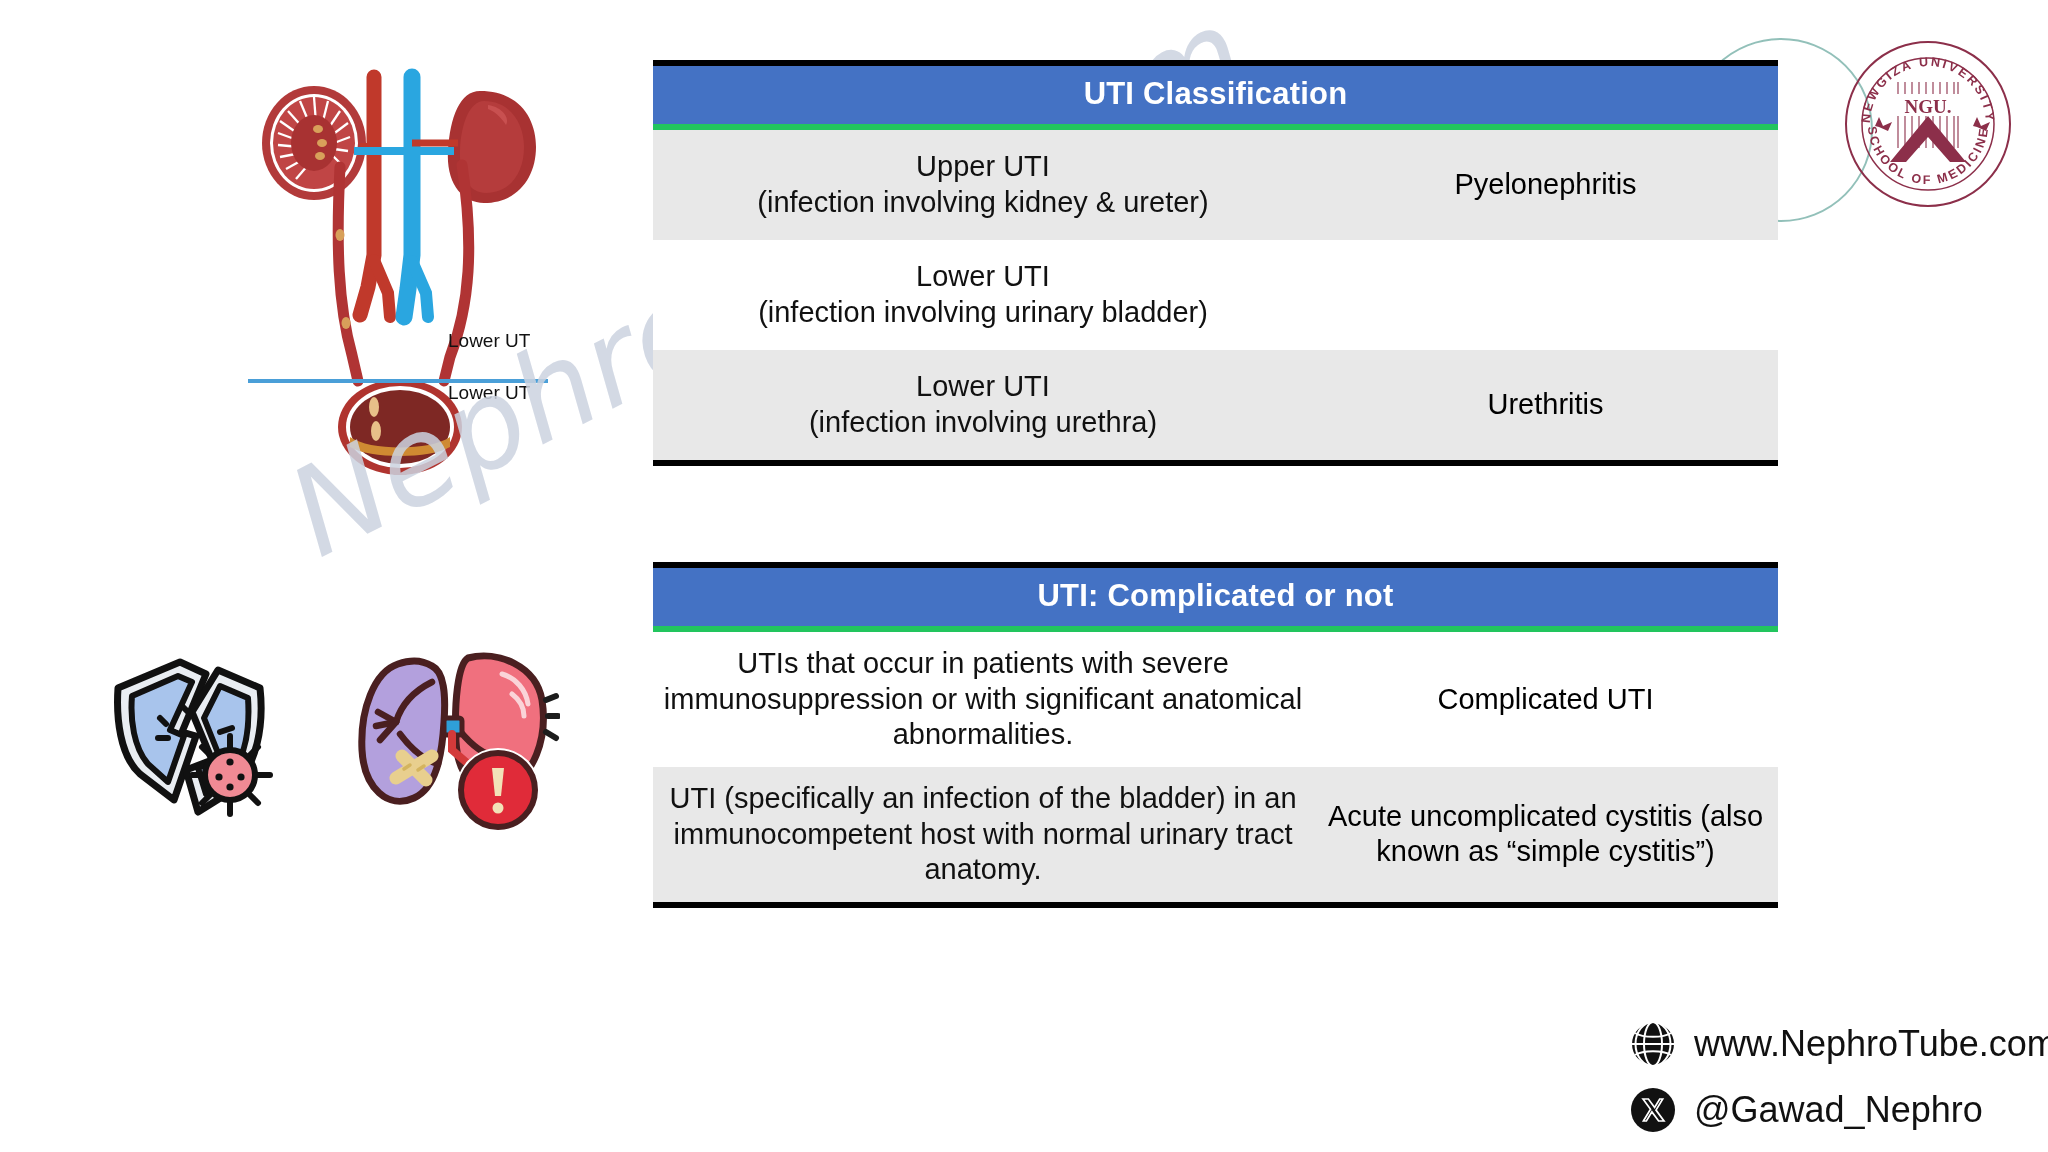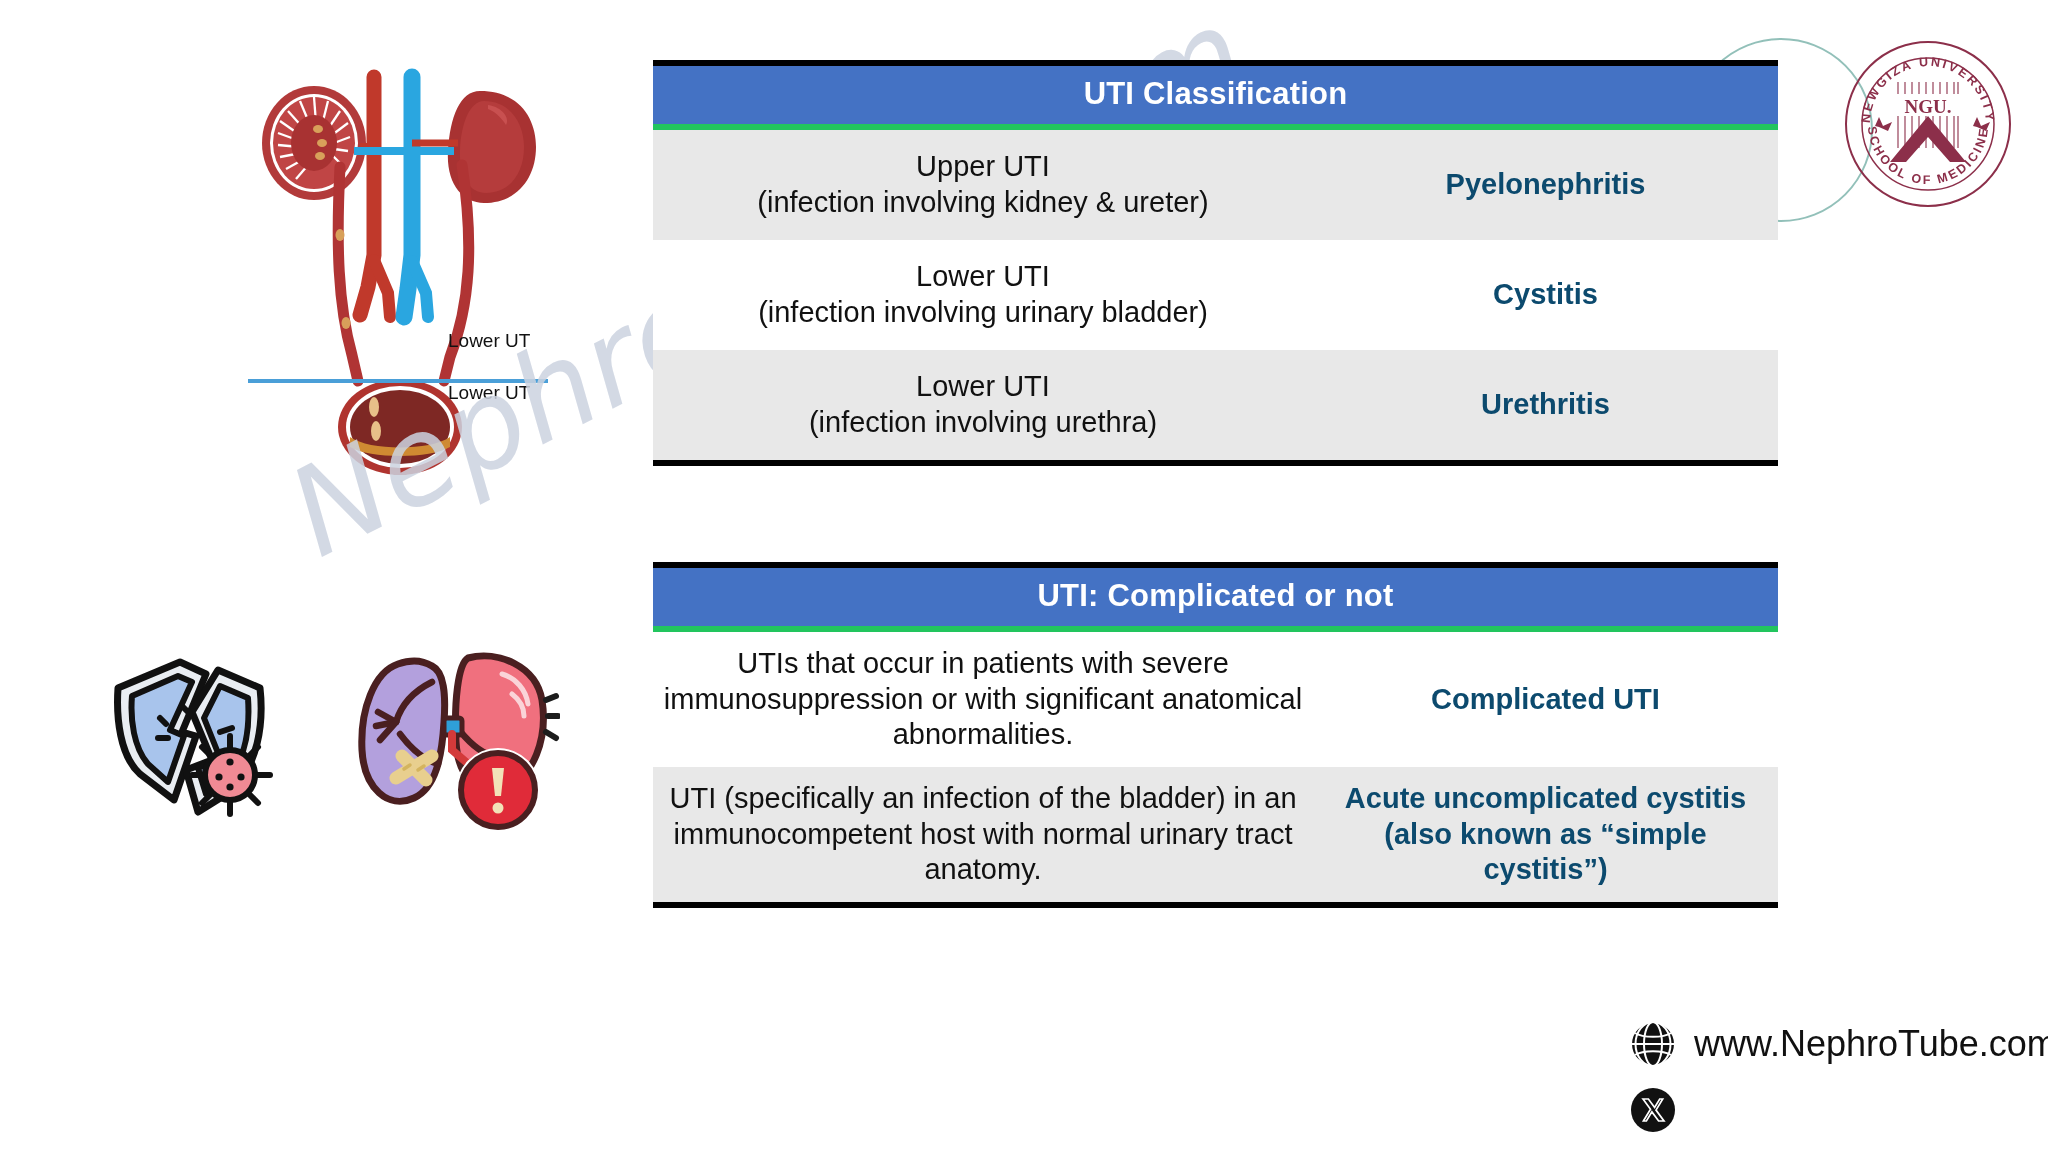"Pyelonephritis" .cell-term { color: #0c4a6e -> #000000; font-weight: bold -> normal }
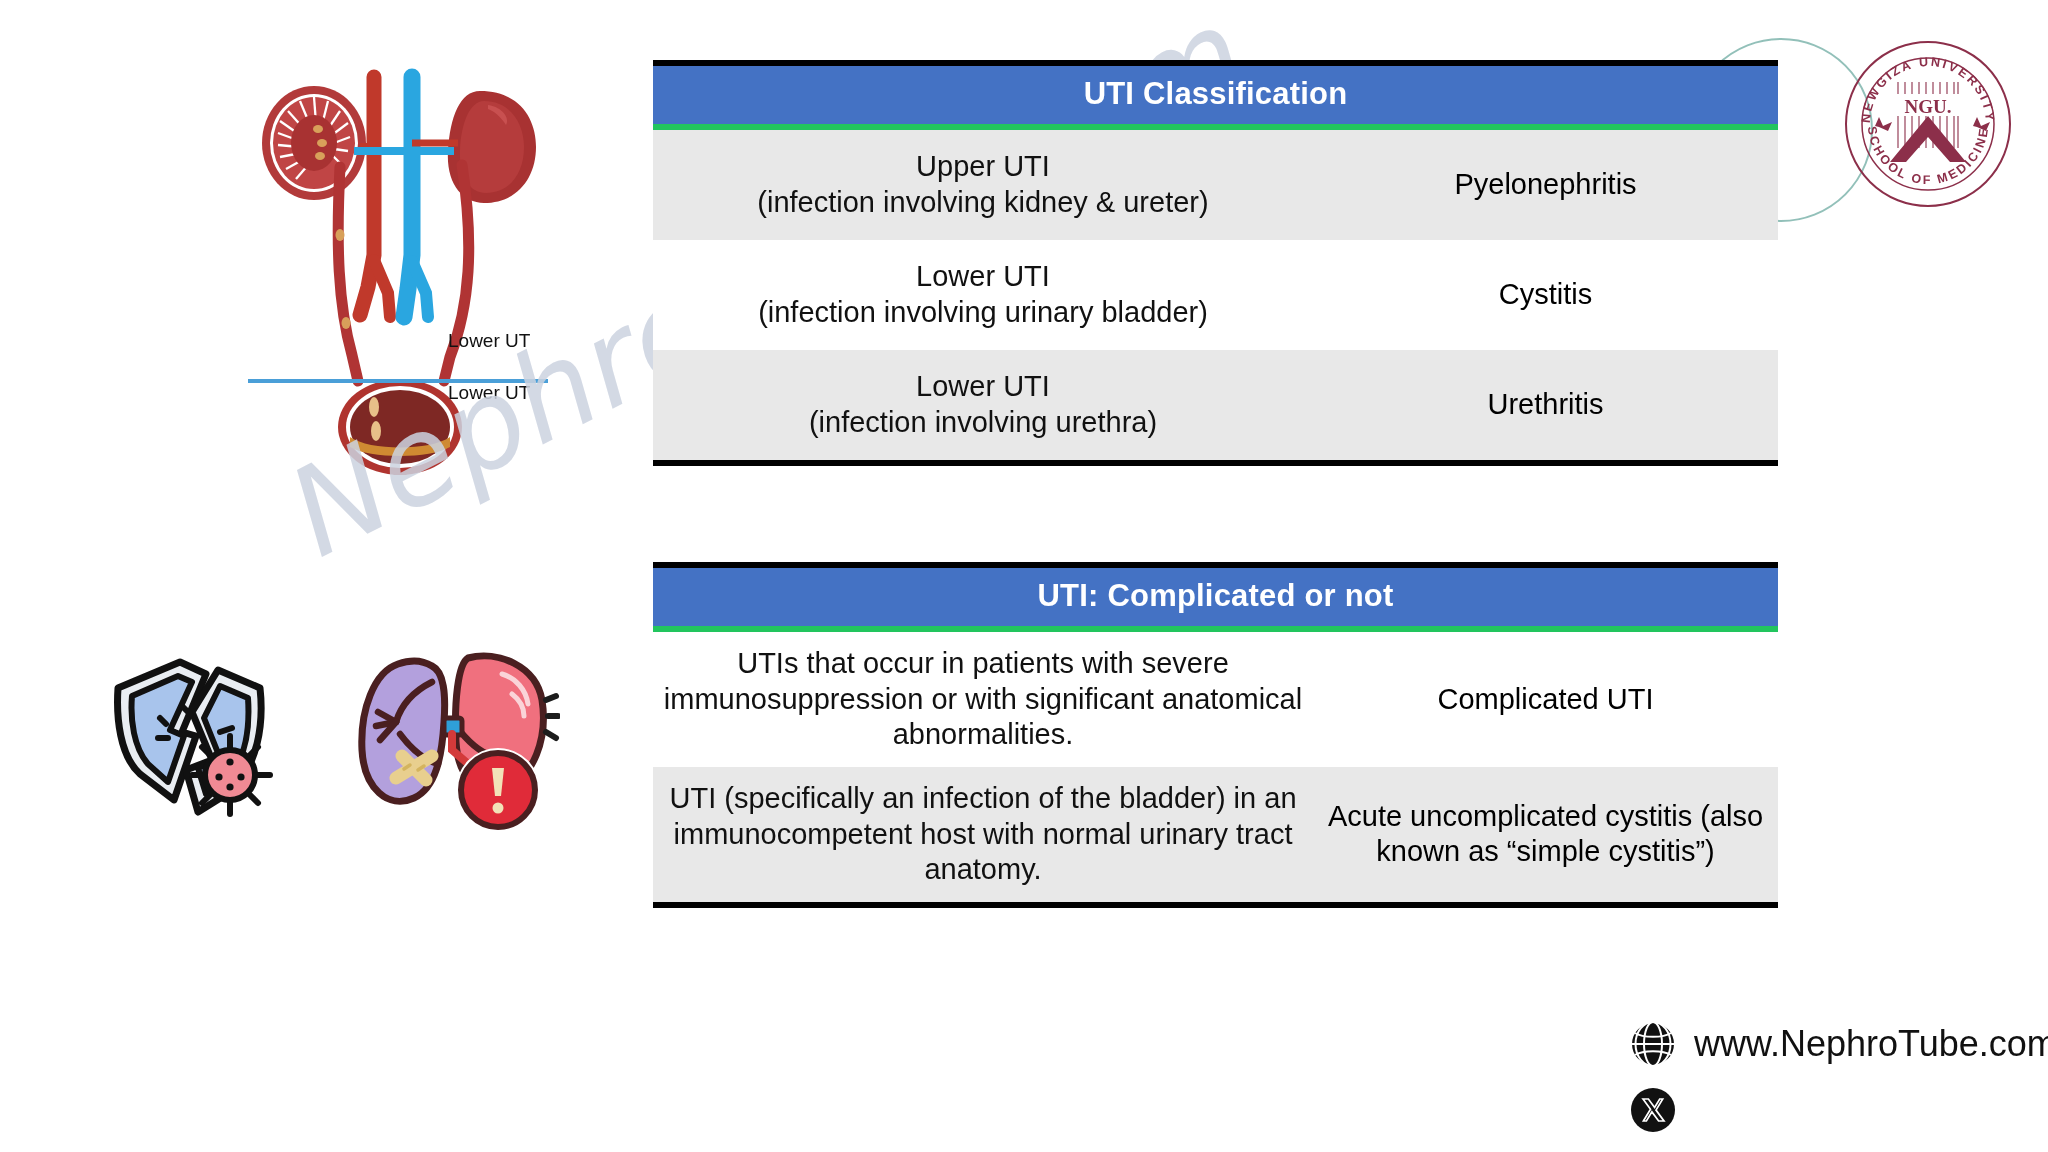"Cystitis" div.cell-term { html: <div>Cystitis</div> -> none }
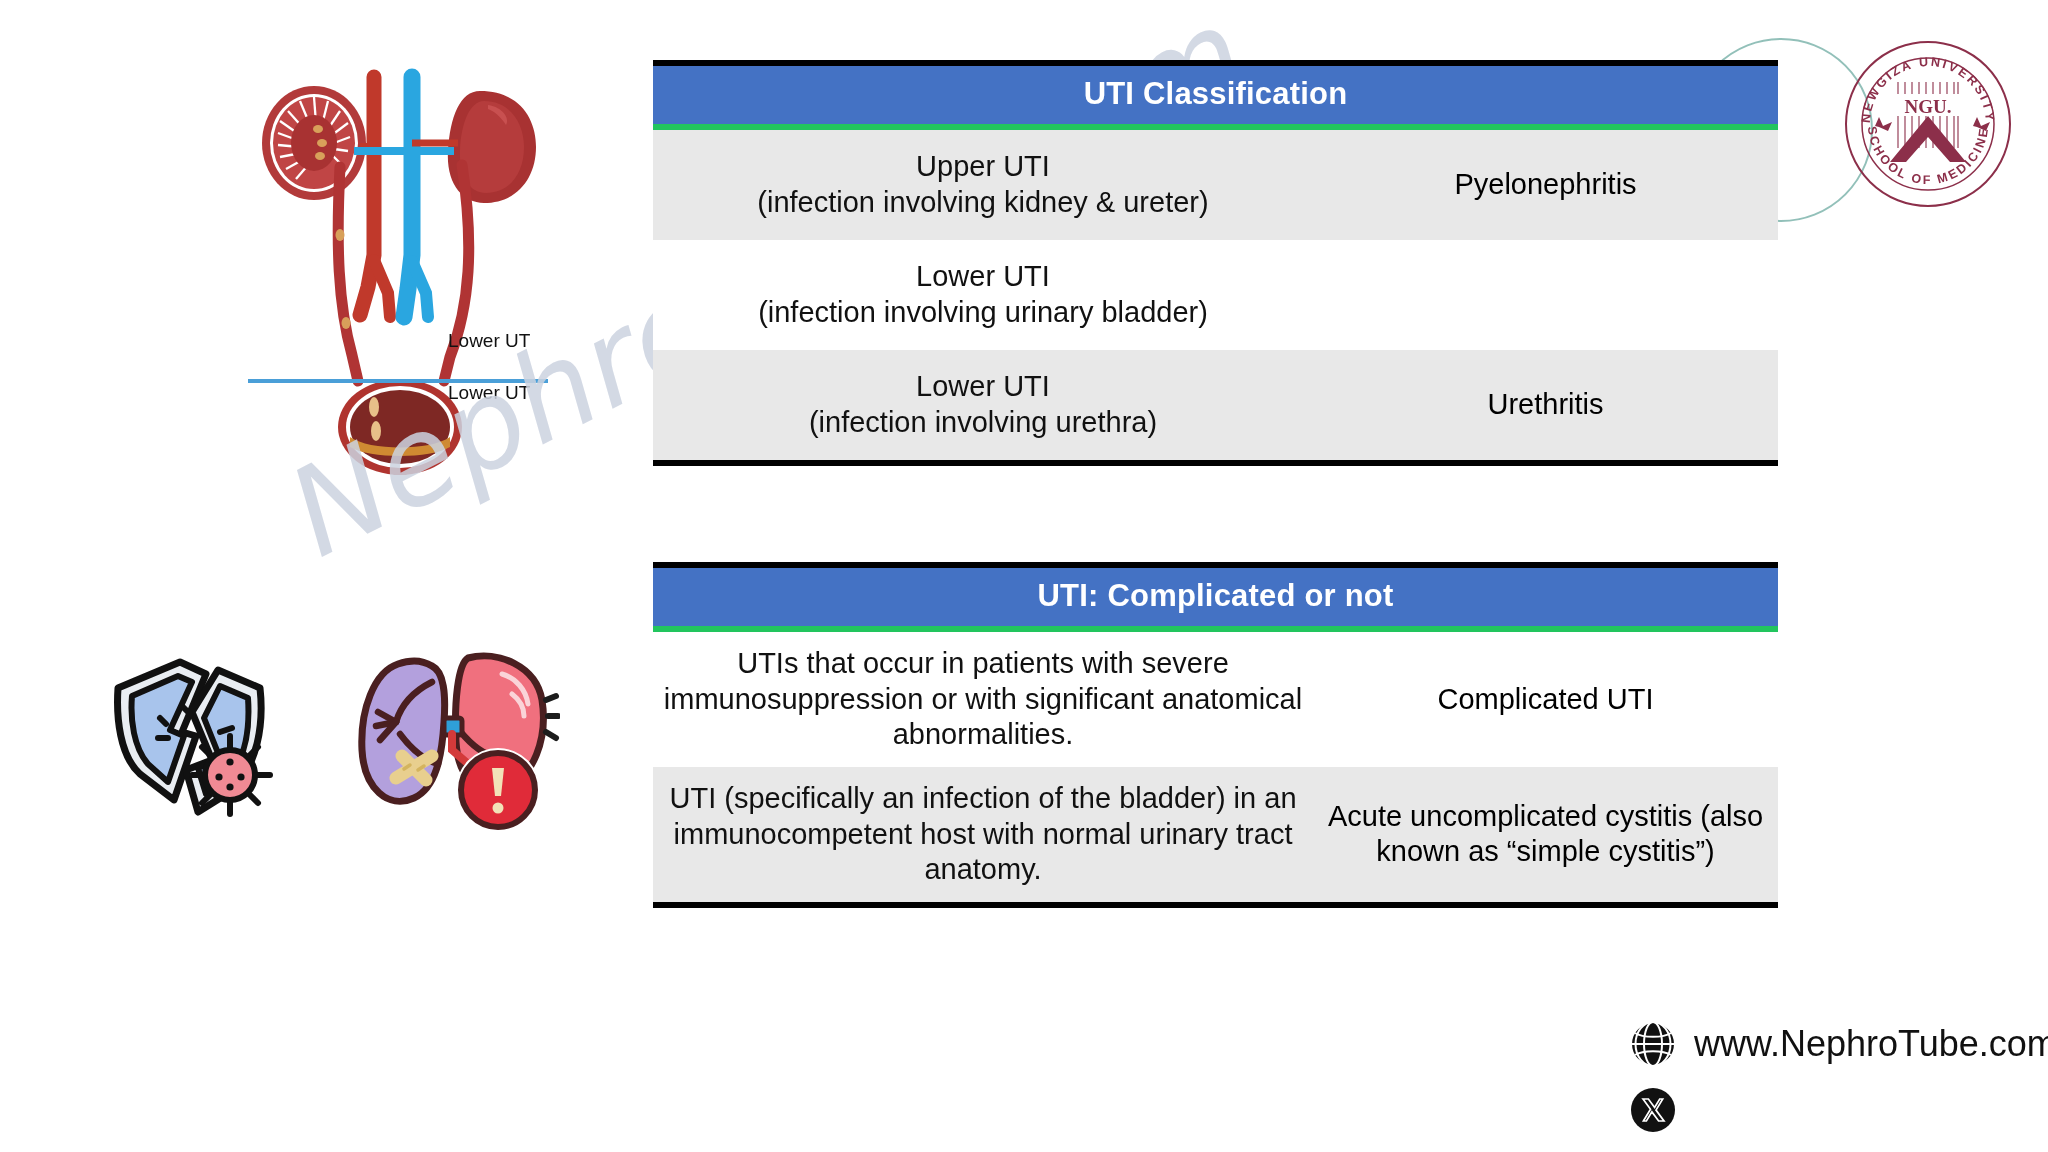"@Gawad_Nephro" span.footer-text { html: none -> <span>@Gawad_Nephro</span> }
